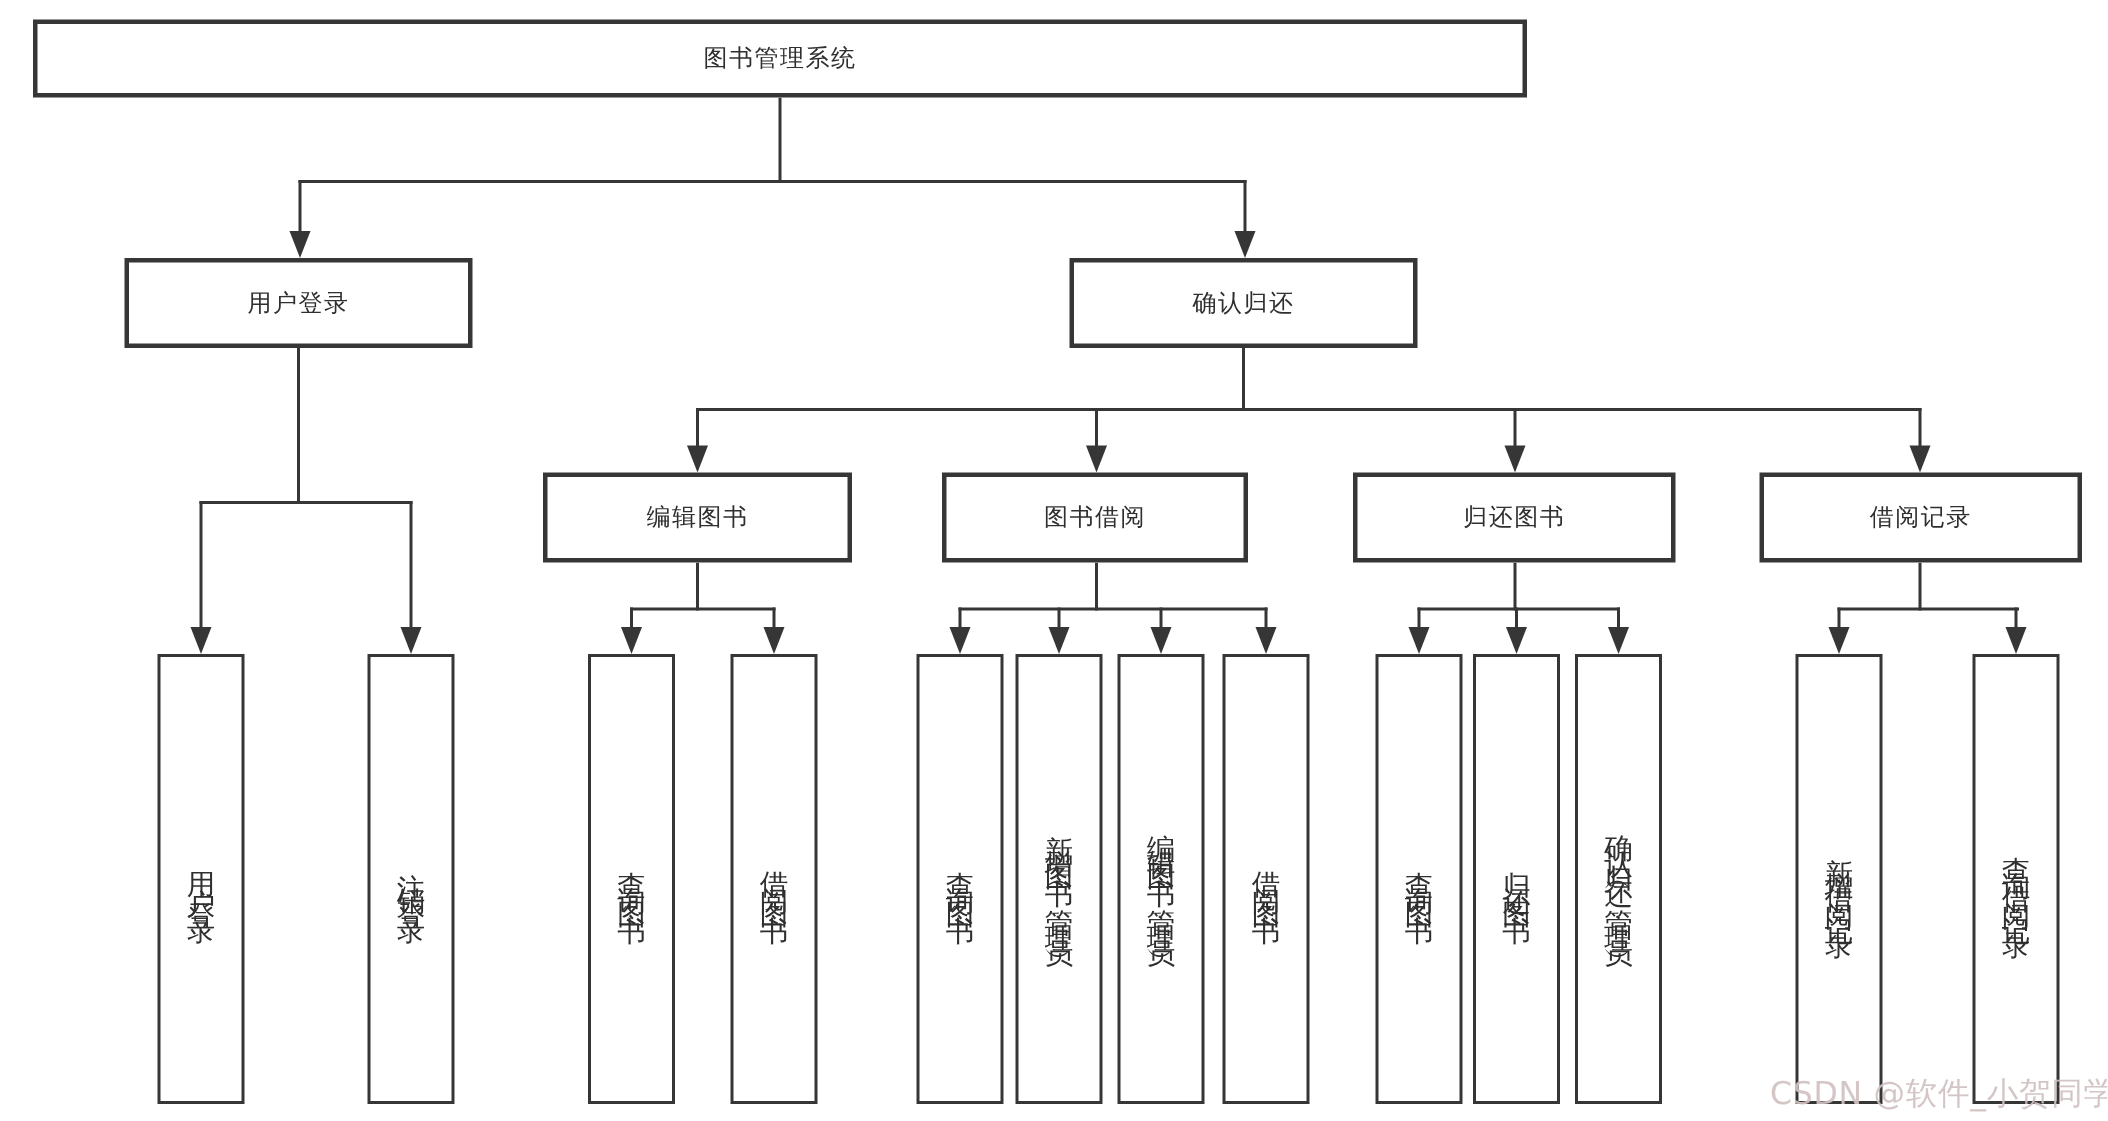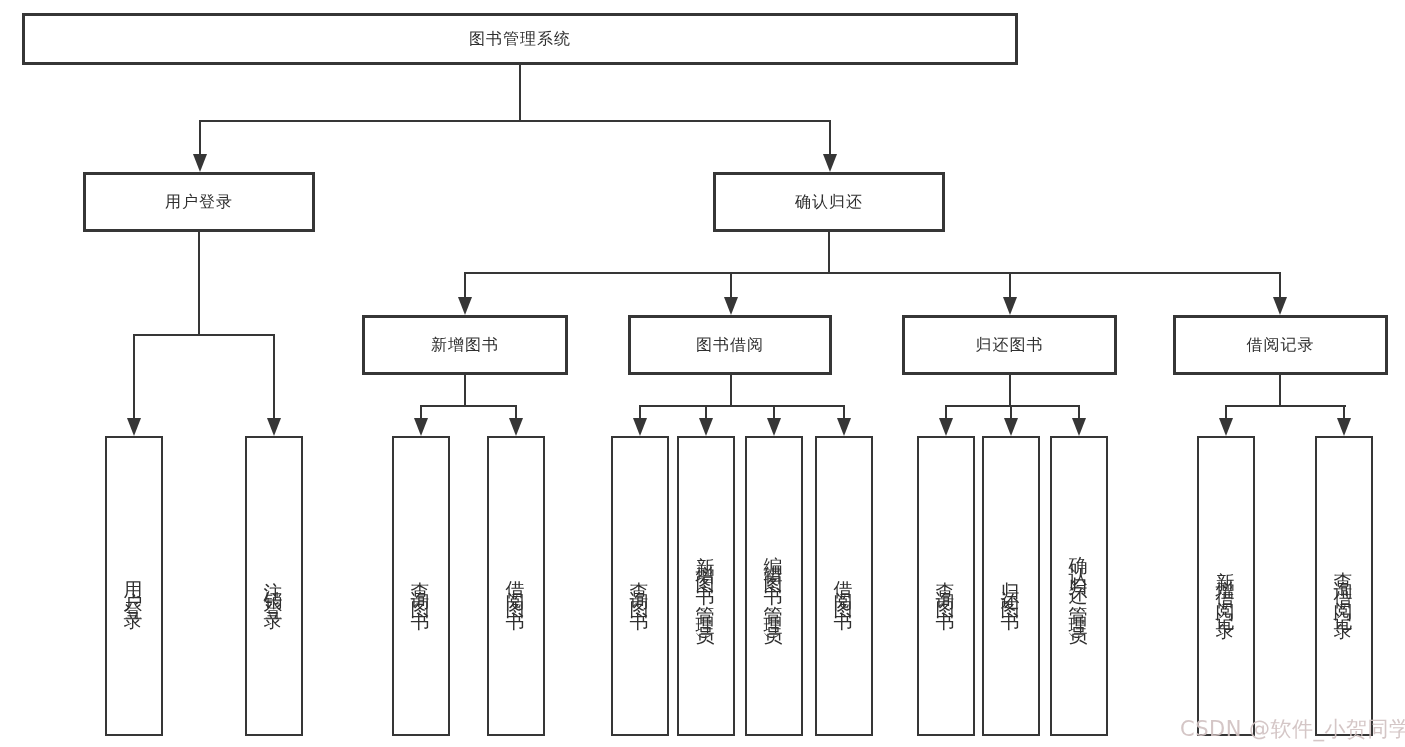"新增图书" div.node { text: 新增 -> 编辑 }
